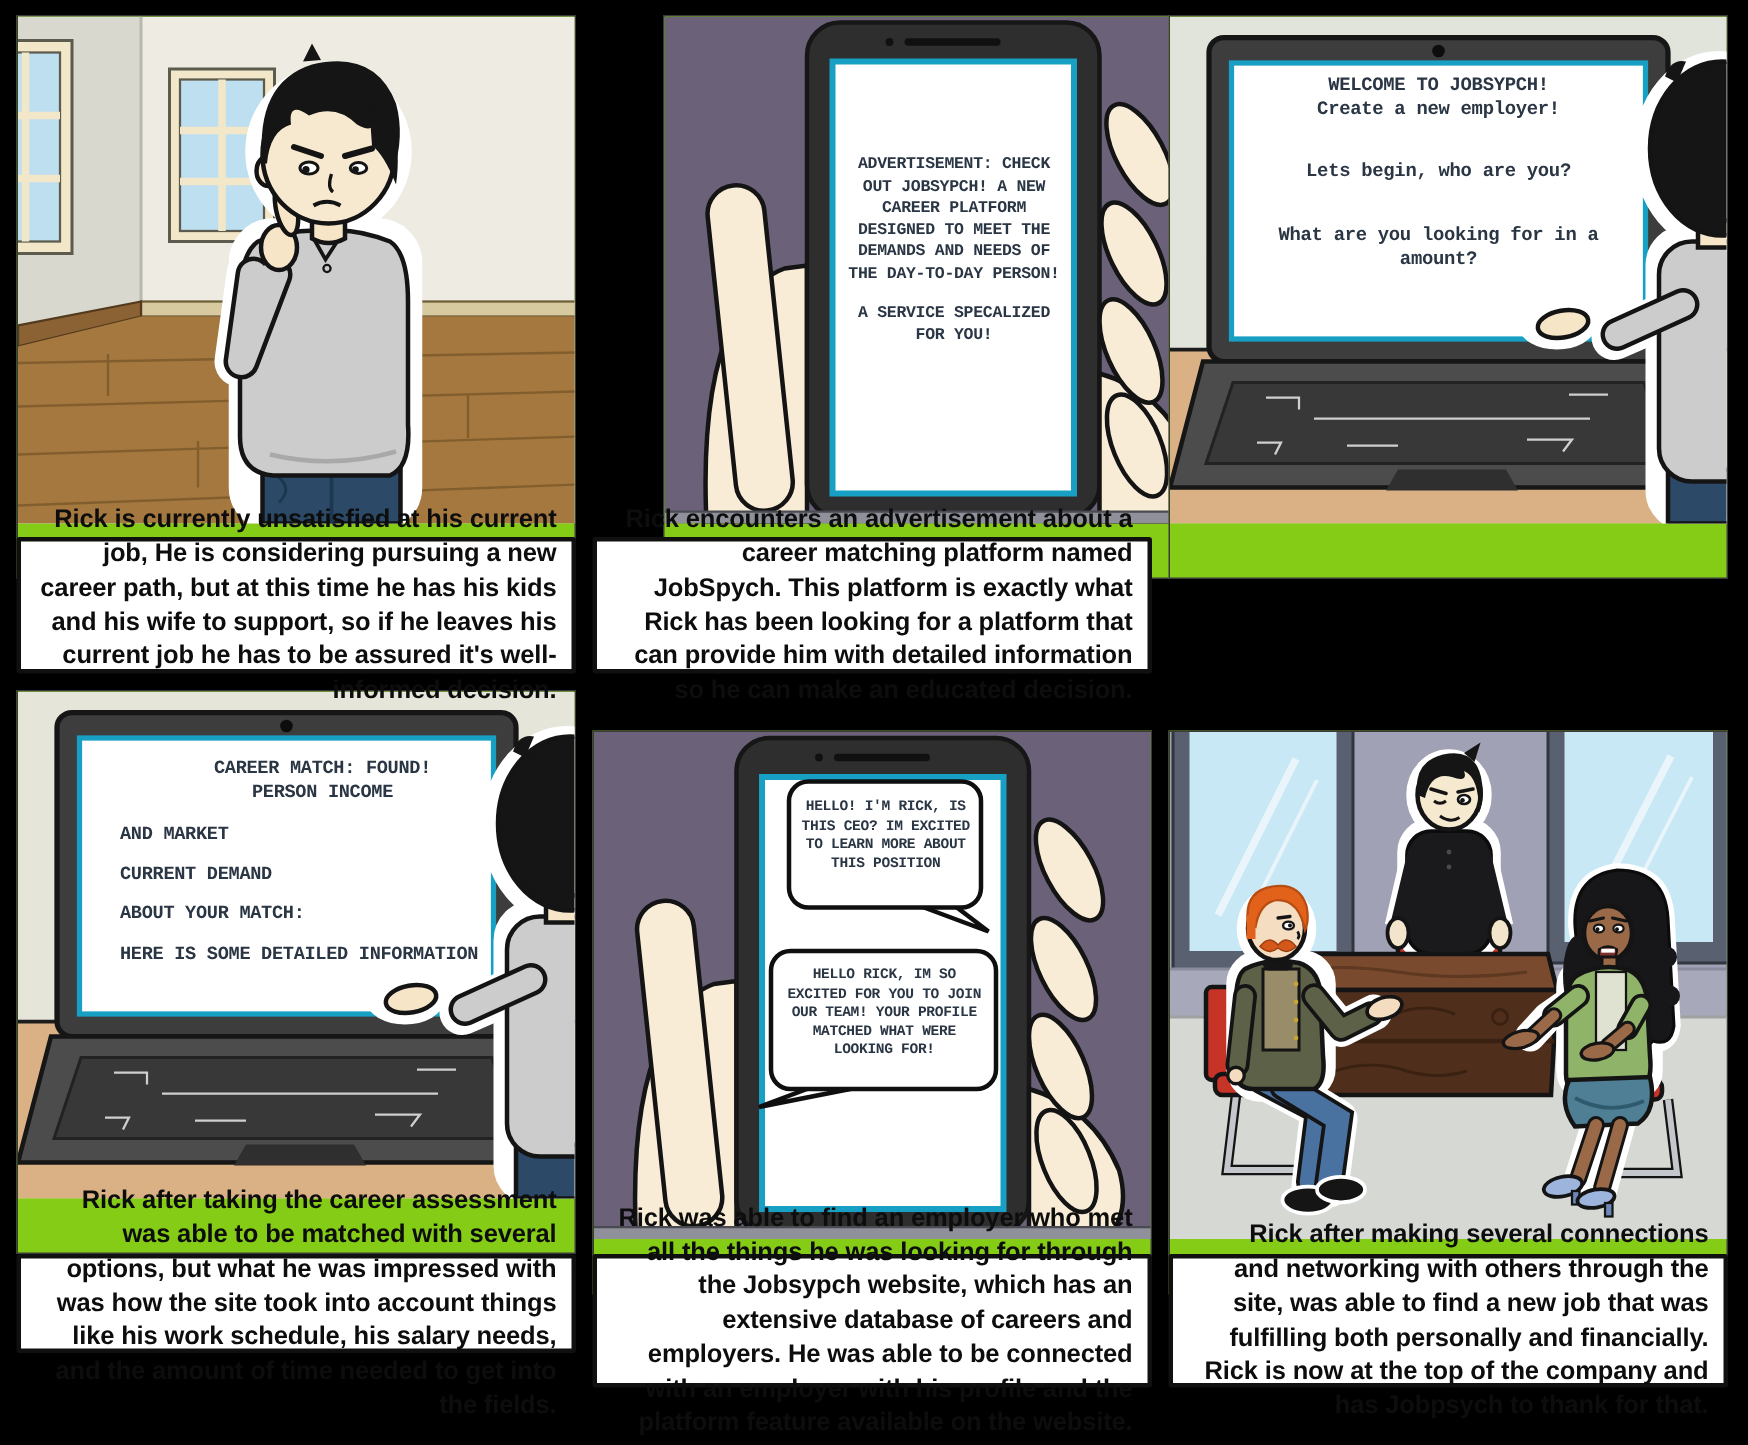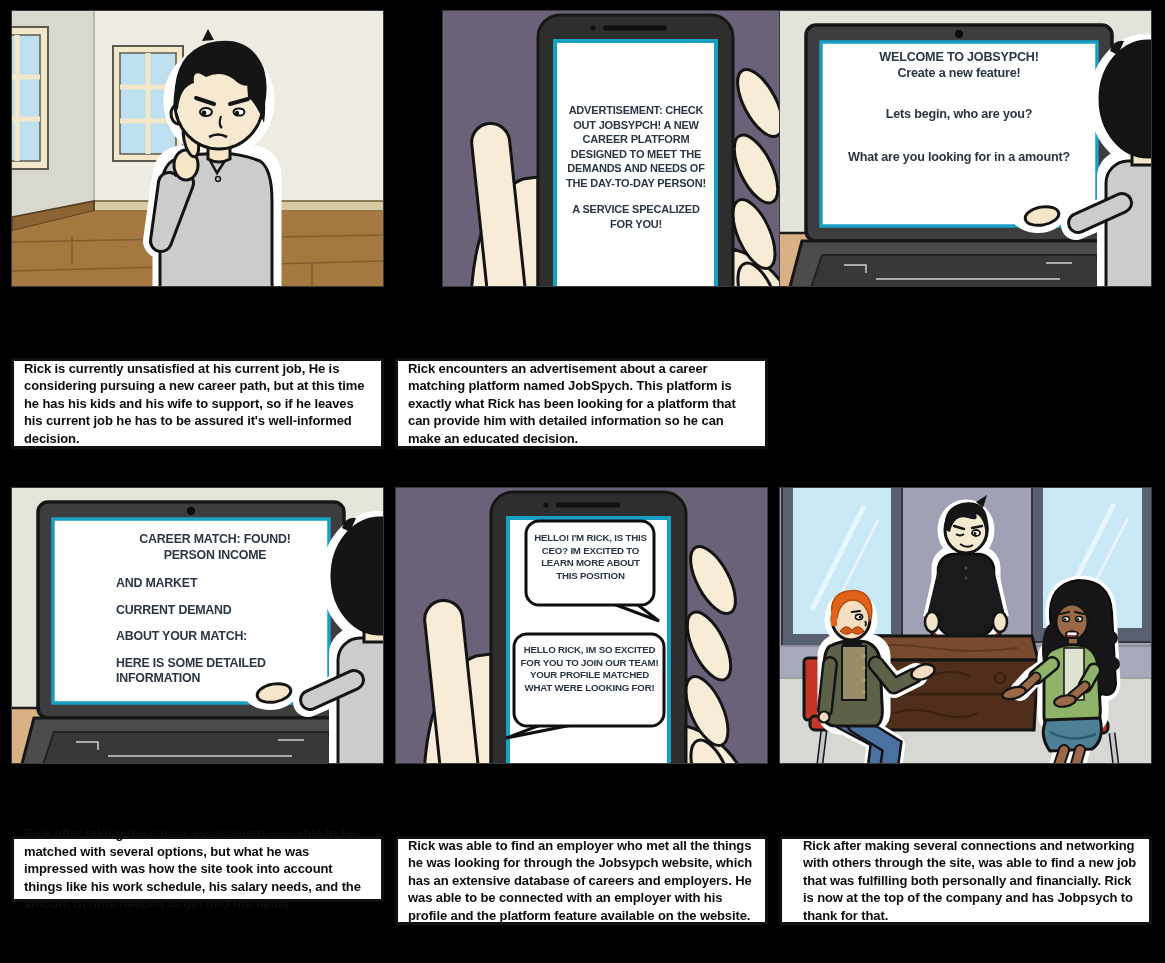"WELCOME TO JOBSYPCH!" .art { background: #e5e5e5 -> #84cc16; font-family: none -> Liberation Mono, monospace; height: 277px -> 376px }
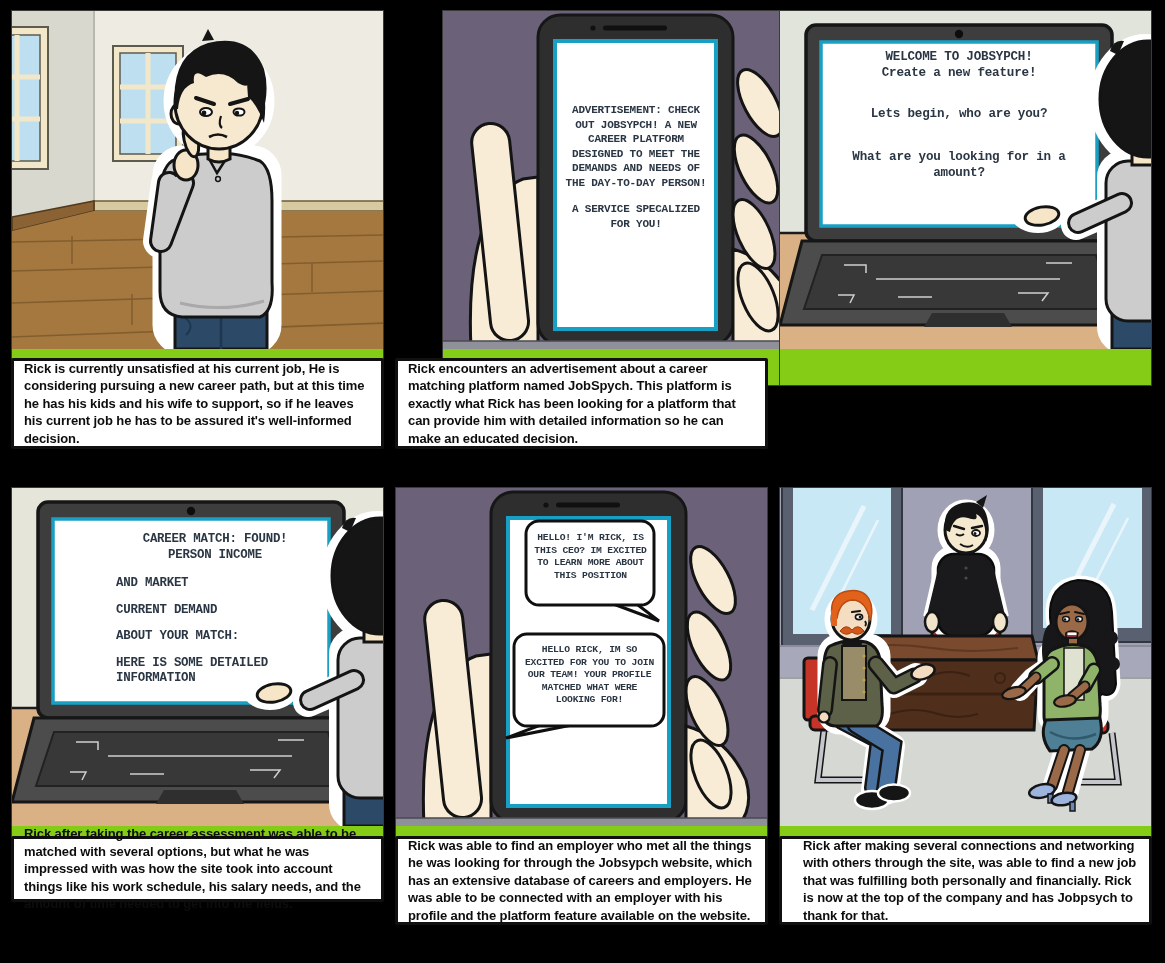"Create a new feature!" div { text: feature -> employer }
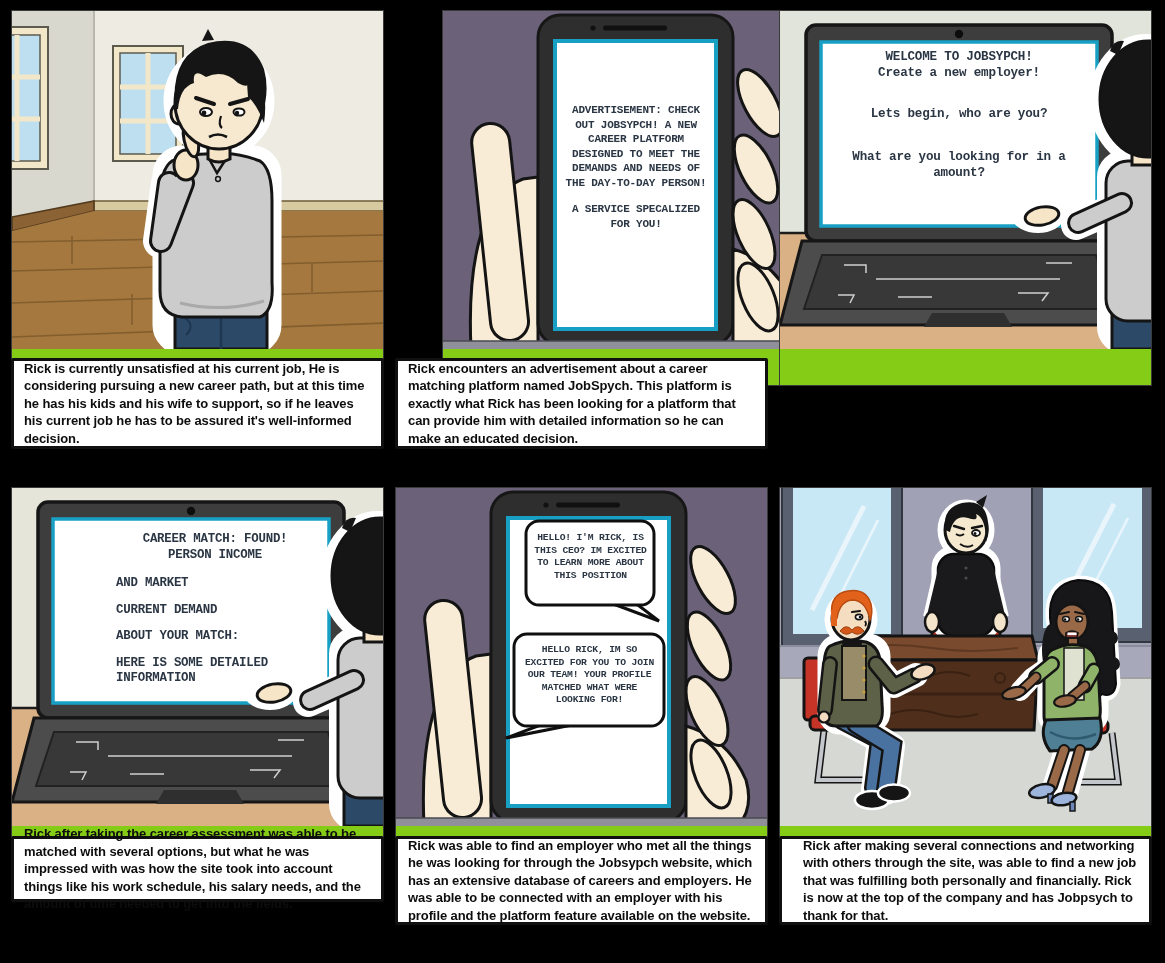"Rick is currently unsatisfied at" .cap p { font-size: 13px -> 17px; text-align: left -> right }
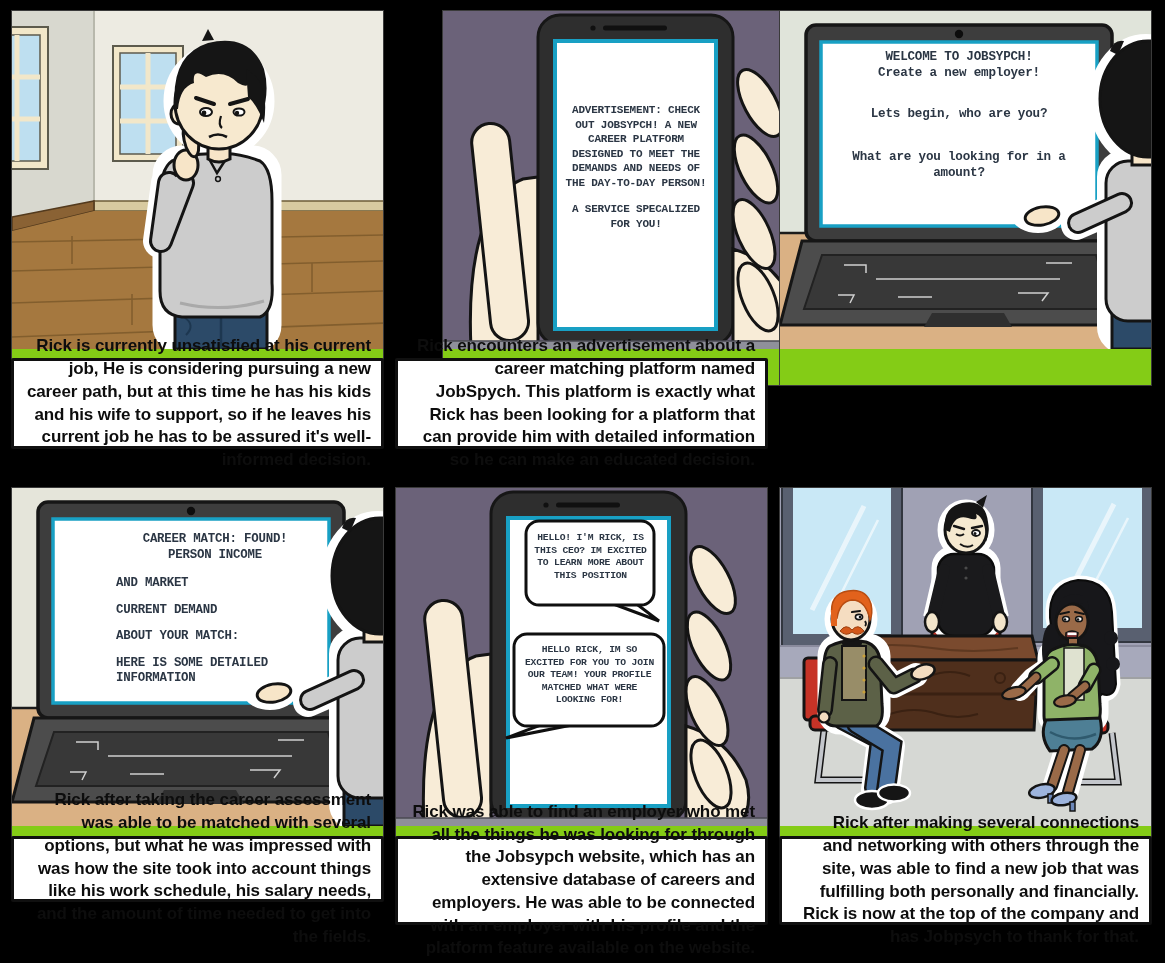"CAREER MATCH: FOUND!" div.art { top: 487px -> 460px }
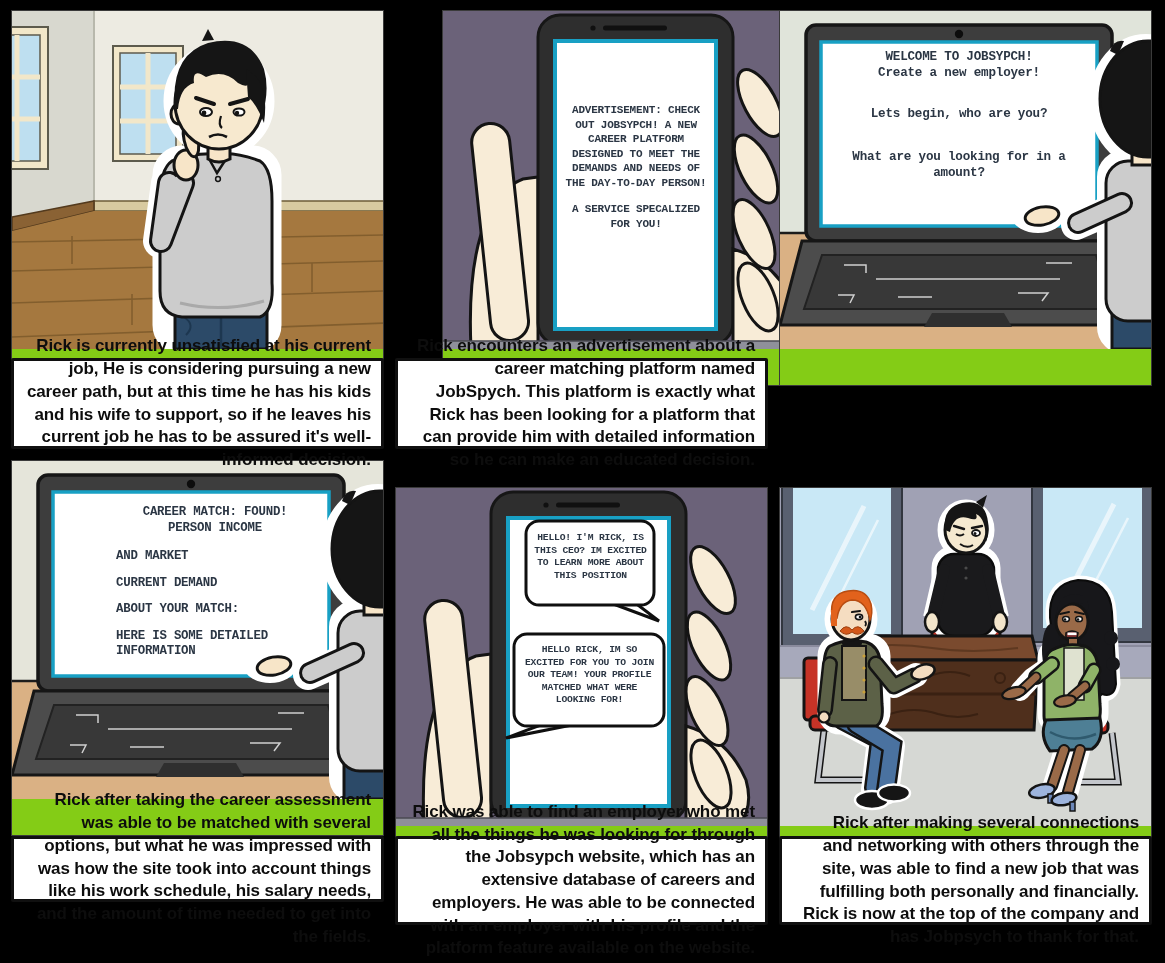"AND MARKET" .p4-items div { margin-left: 36px -> none }
